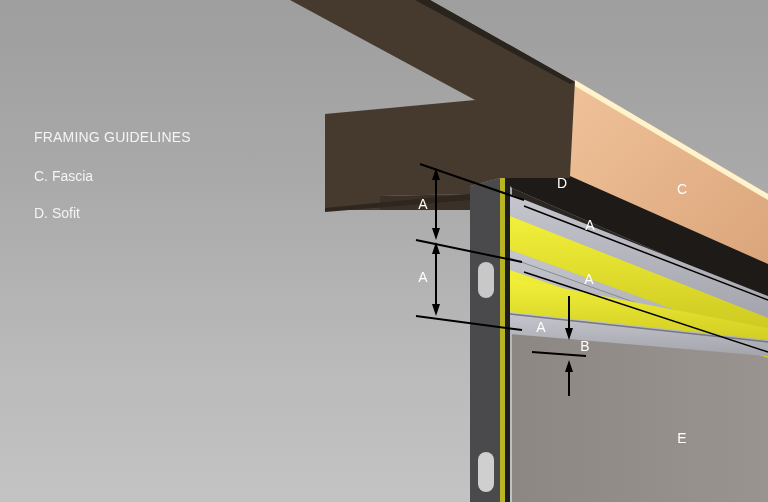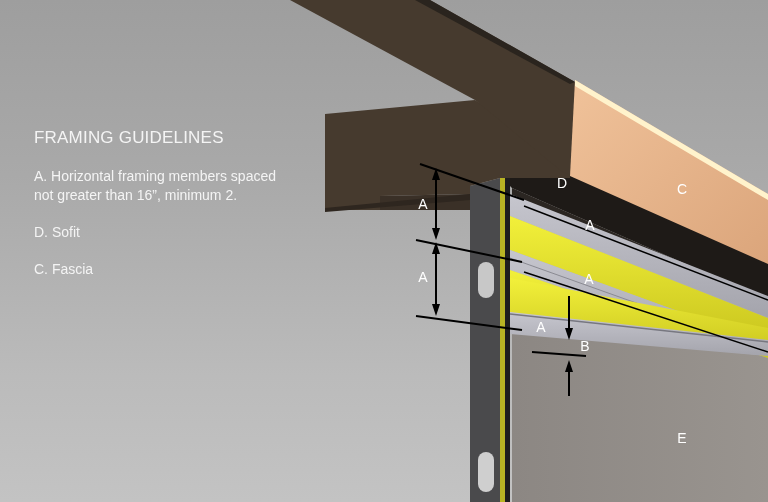"FRAMING GUIDELINES" .guidelines .title { font-size: 17px -> 14px }
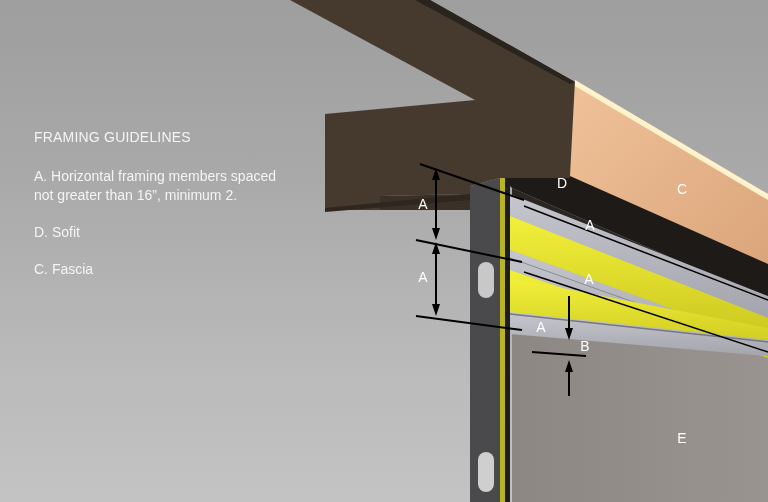"A. Horizontal framing members spaced" div.item { html: <div>A. Horizontal framing members spaced not greater than 16”, minimum 2.</div> -> none }
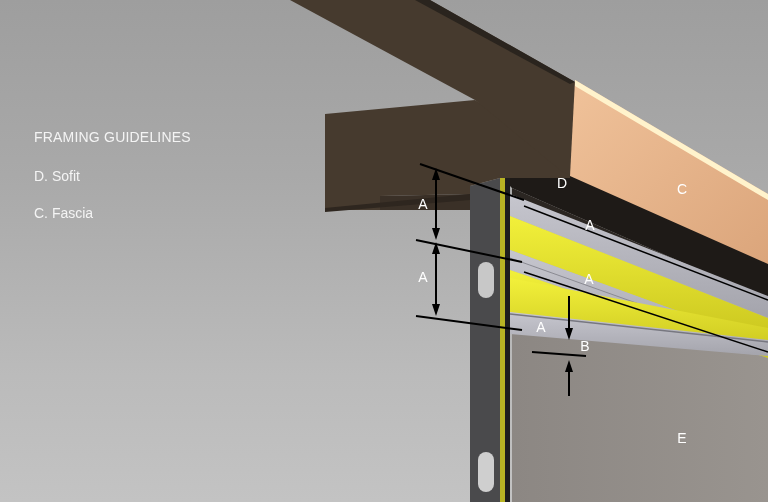"D. Sofit" div.item { order: before "C. Fascia" -> after "C. Fascia" }
